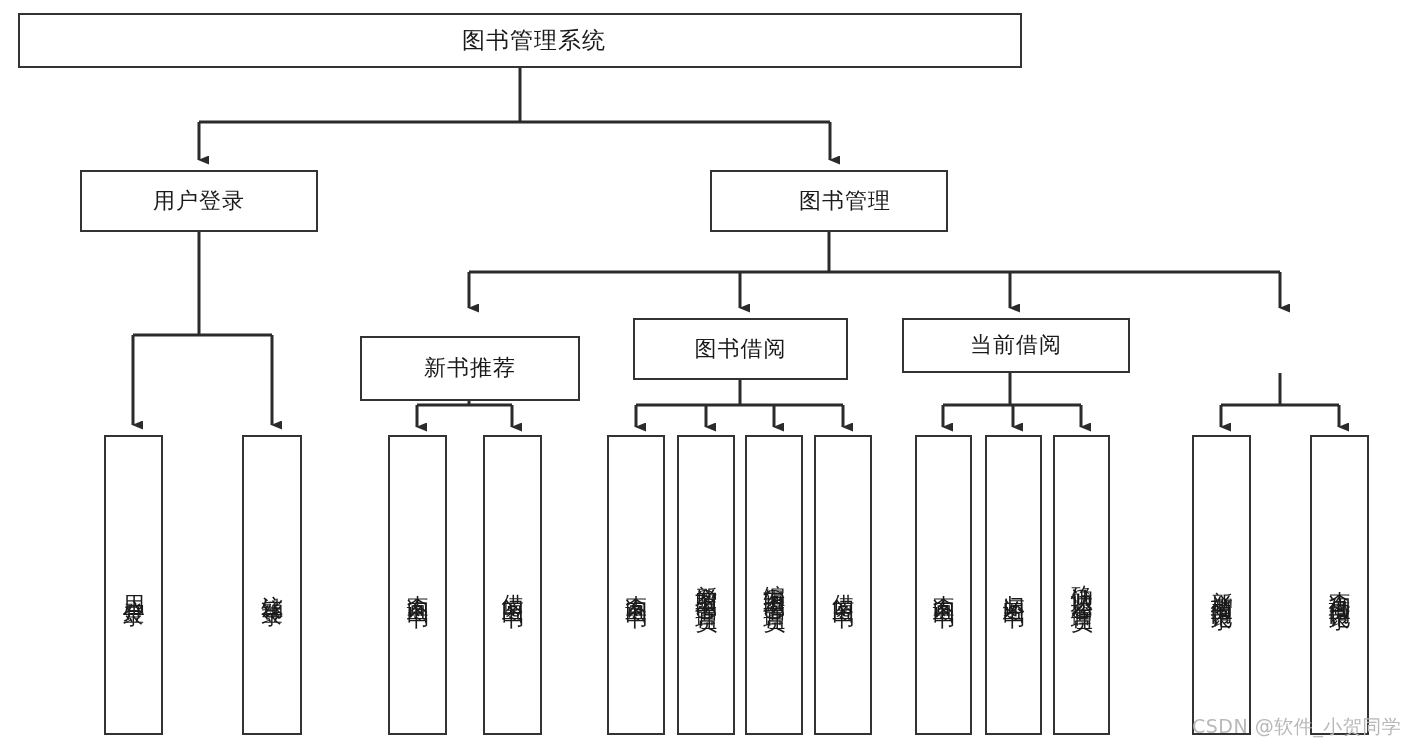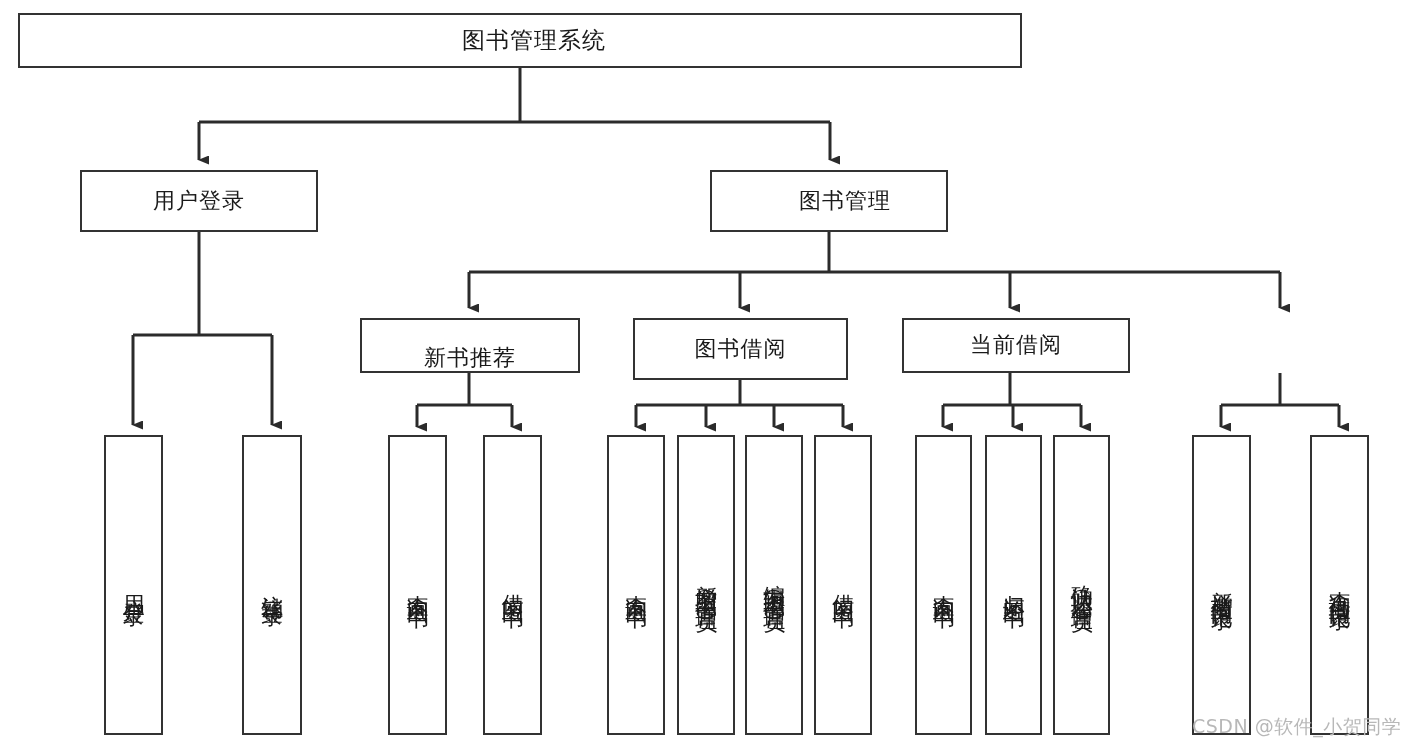"新书推荐" div.node-box { align-items: flex-end -> none; height: 55px -> 65px; top: 318px -> 336px }
